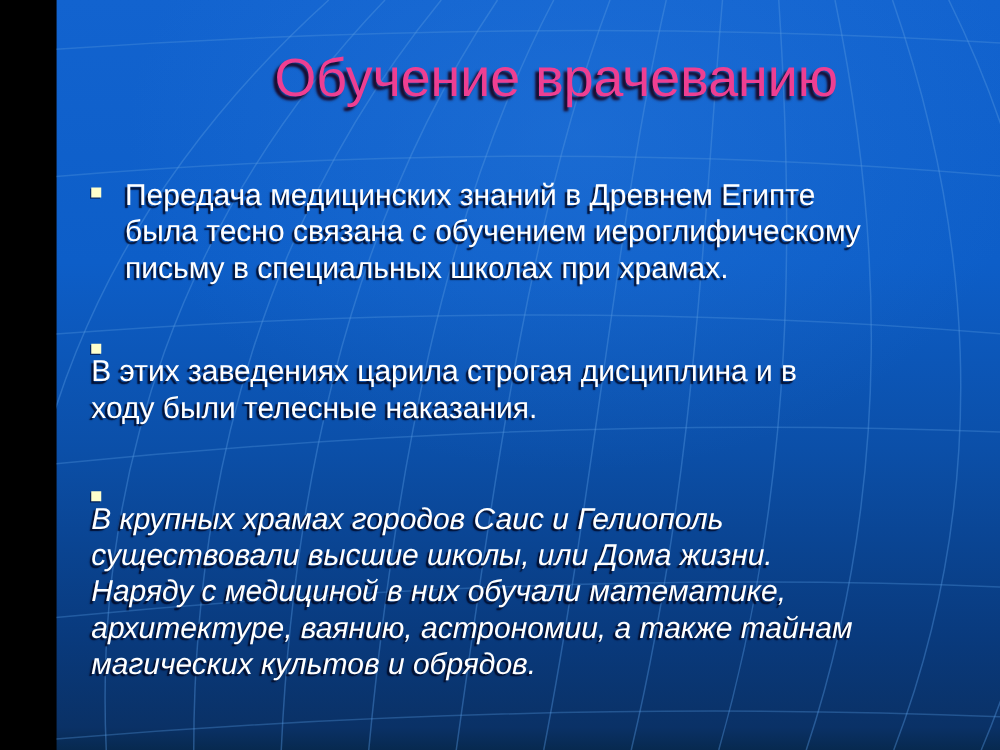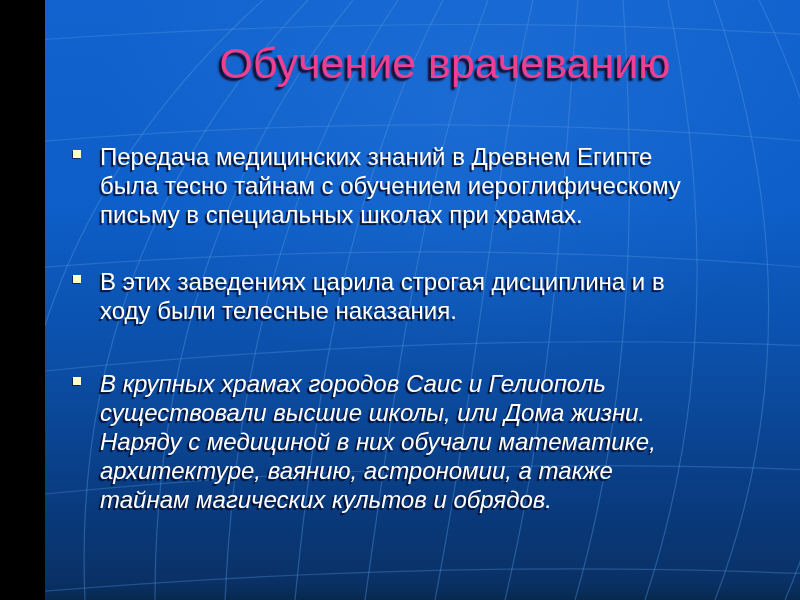"Передача медицинских знаний в Древнем" span.bullet-text { text: тайнам -> связана }
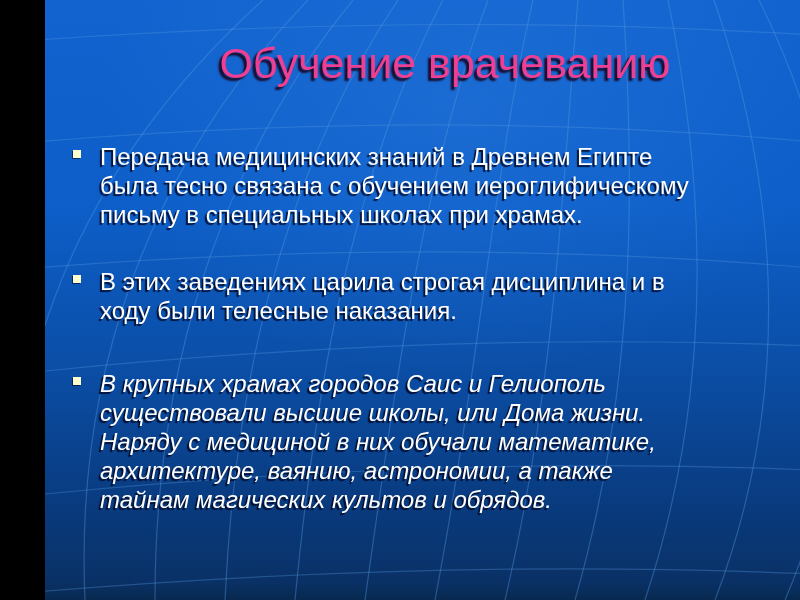"В этих заведениях царила строгая" .bullet-item + .bullet-item { flex-direction: none -> column }
